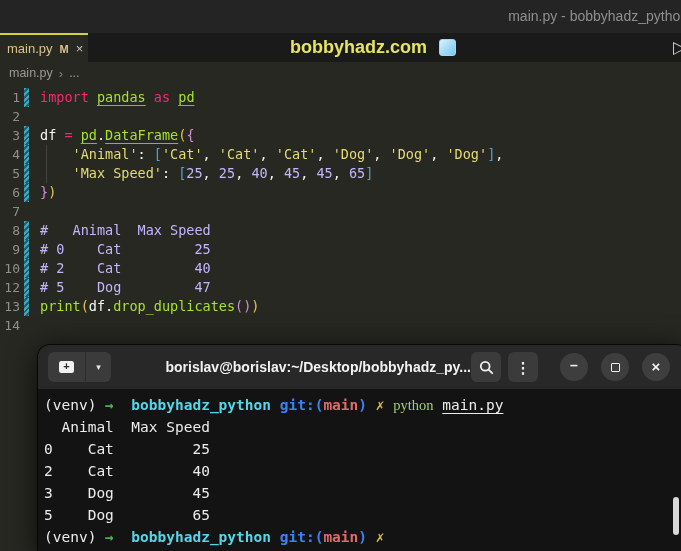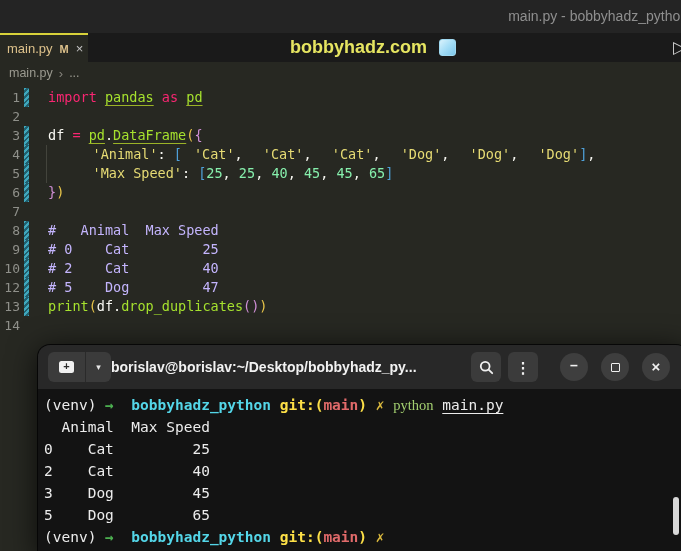"import pandas as pd" .codeln { left: 48px -> 40px }
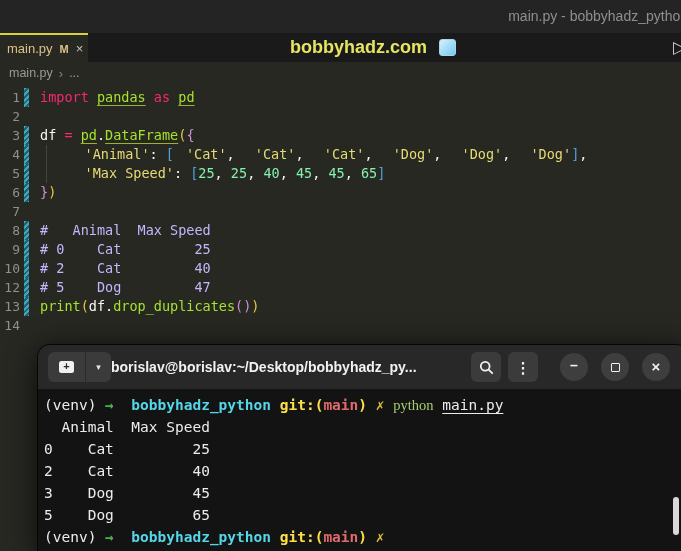"'Animal'" .tk-str { margin-left: 12px -> none }
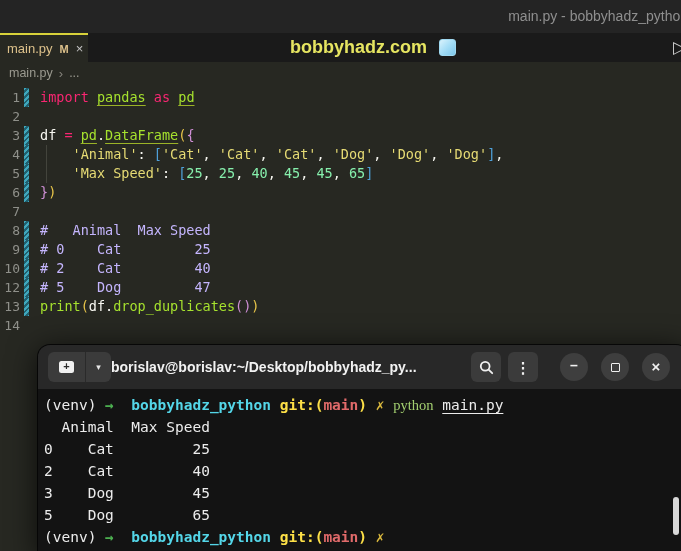"25" .tk-num { color: #86efac -> #c4b5fd }
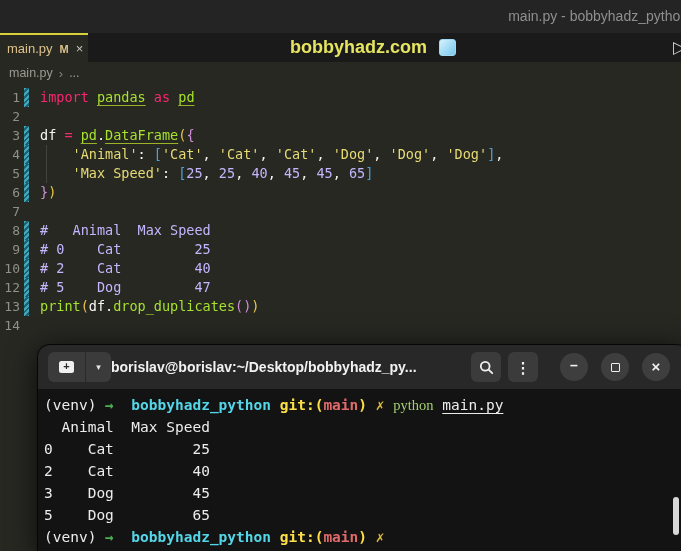"borislav@borislav:~/Desktop/bobbyhadz_py" .term-title { text-align: left -> right }
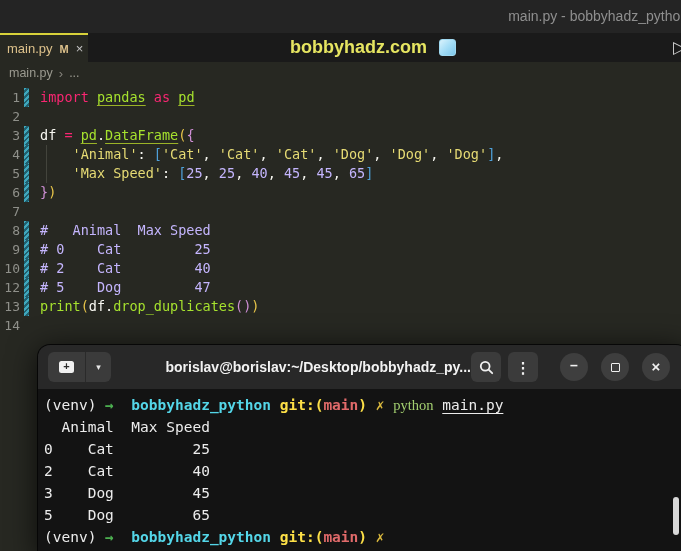"git:(" .t-blue { color: #fde047 -> #3b82f6 }
